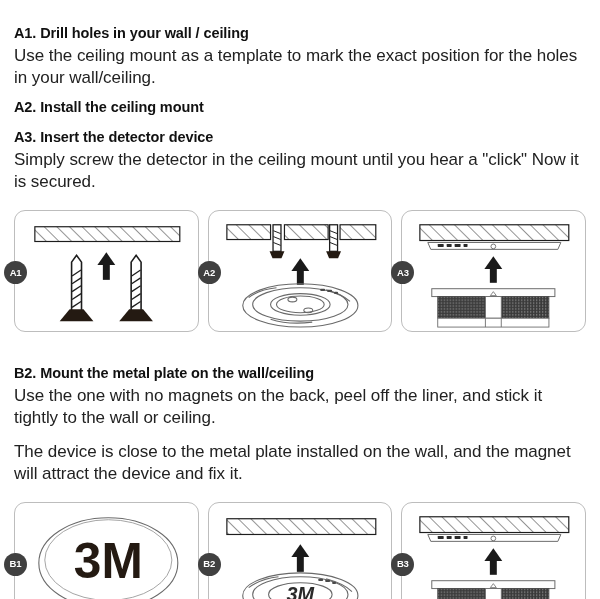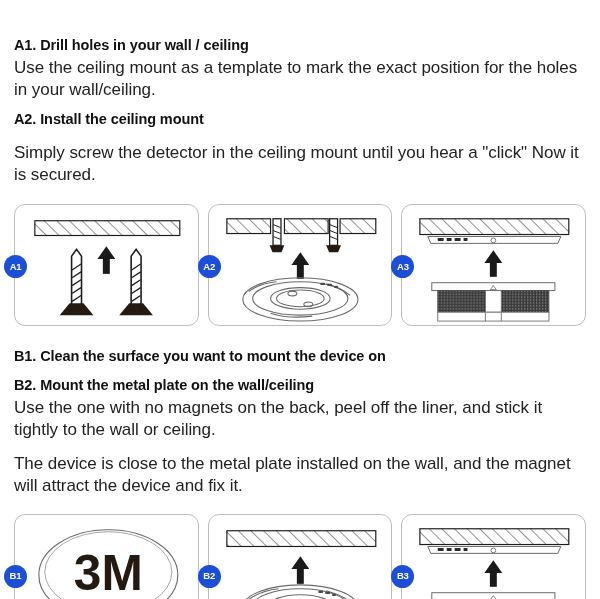"A1. Drill holes in your" div.text-section { padding-top: 36px -> 24px }
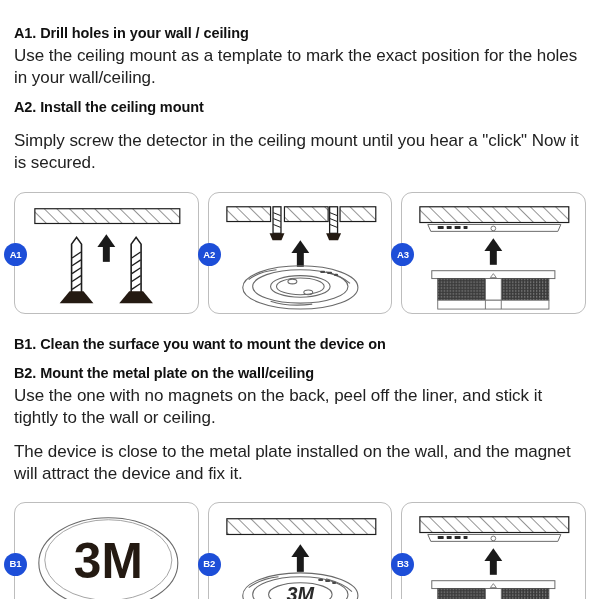"A3. Insert the detector device" p.step-heading { html: none -> <p>A3. Insert the detector device</p> }
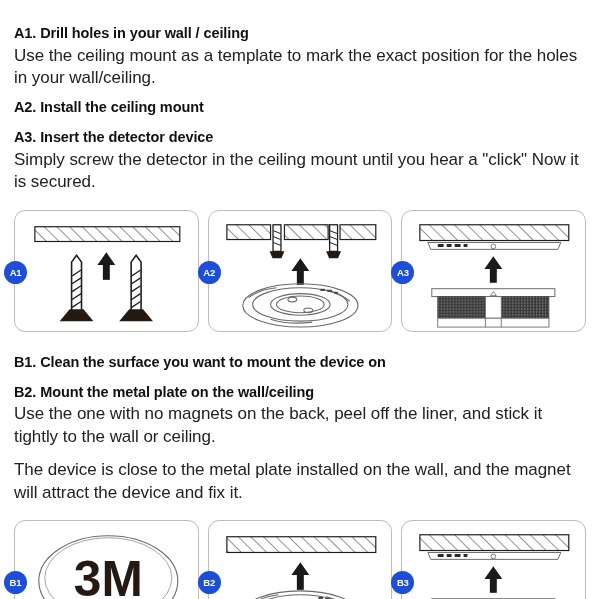"A1" .badge { background: #1d4ed8 -> #404040 }
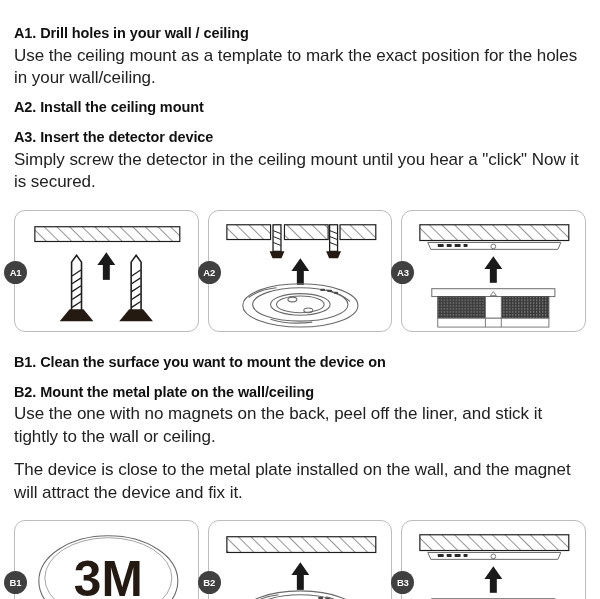"B1. Clean the surface you" p.step-heading { html: <p>B1. Clean the surface you want to mount the device on</p> -> none }
